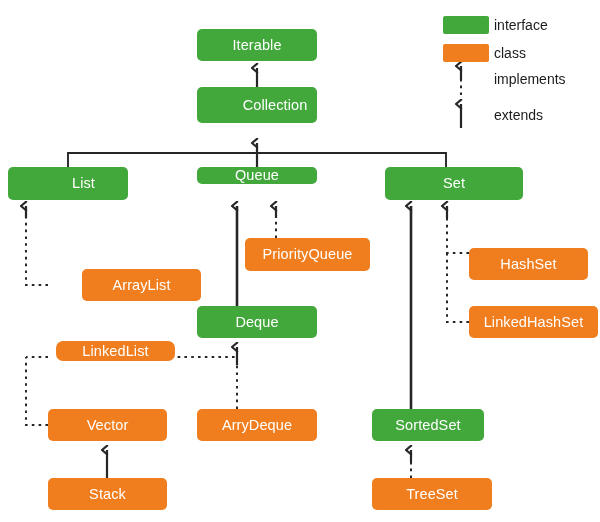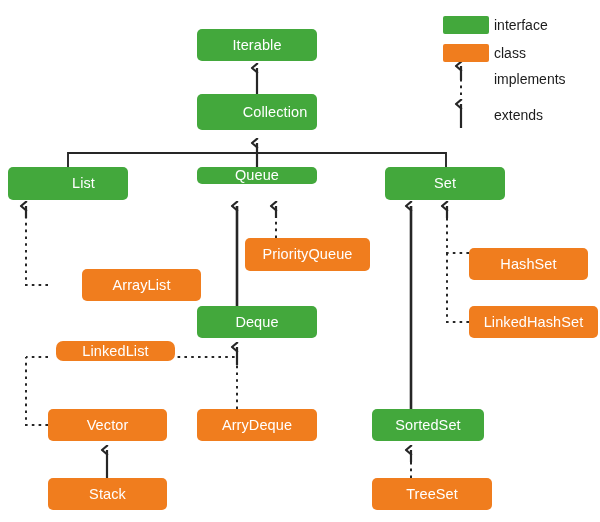"Collection" div.node { top: 94px -> 87px }
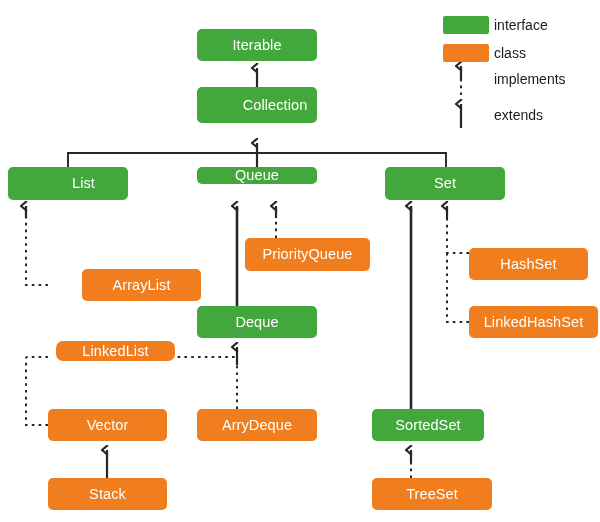"Set" div.node { width: 120px -> 138px }
